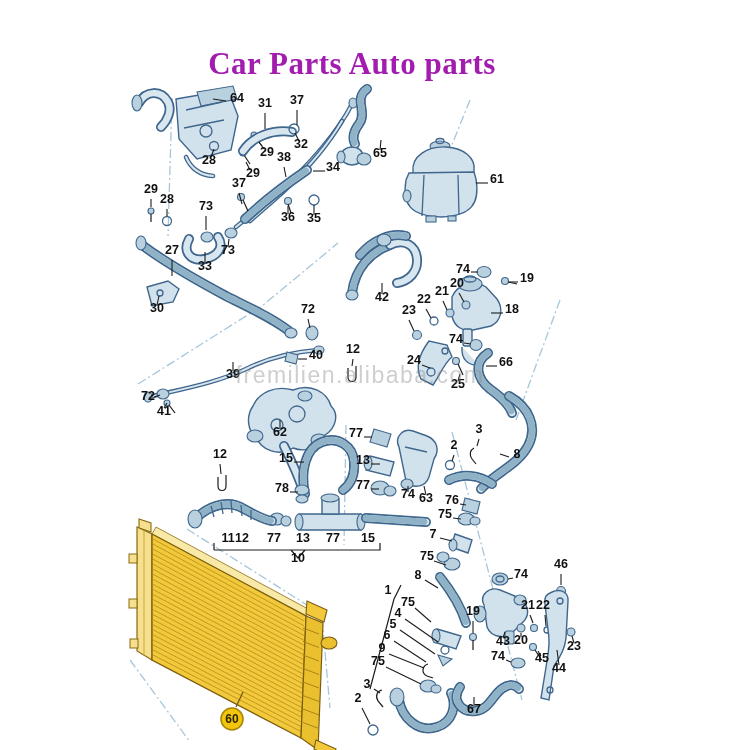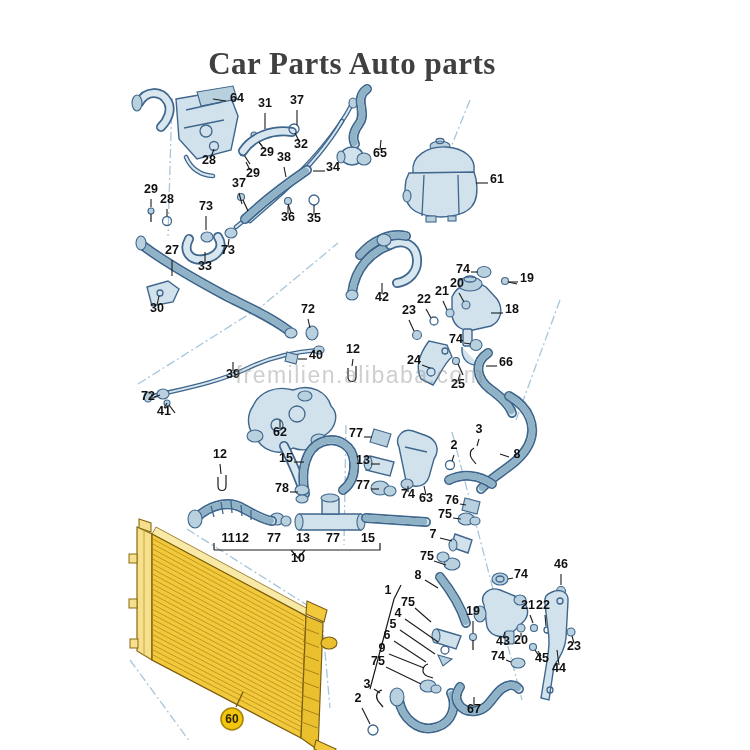"Car Parts Auto parts" .title { color: #404040 -> #a21caf }
